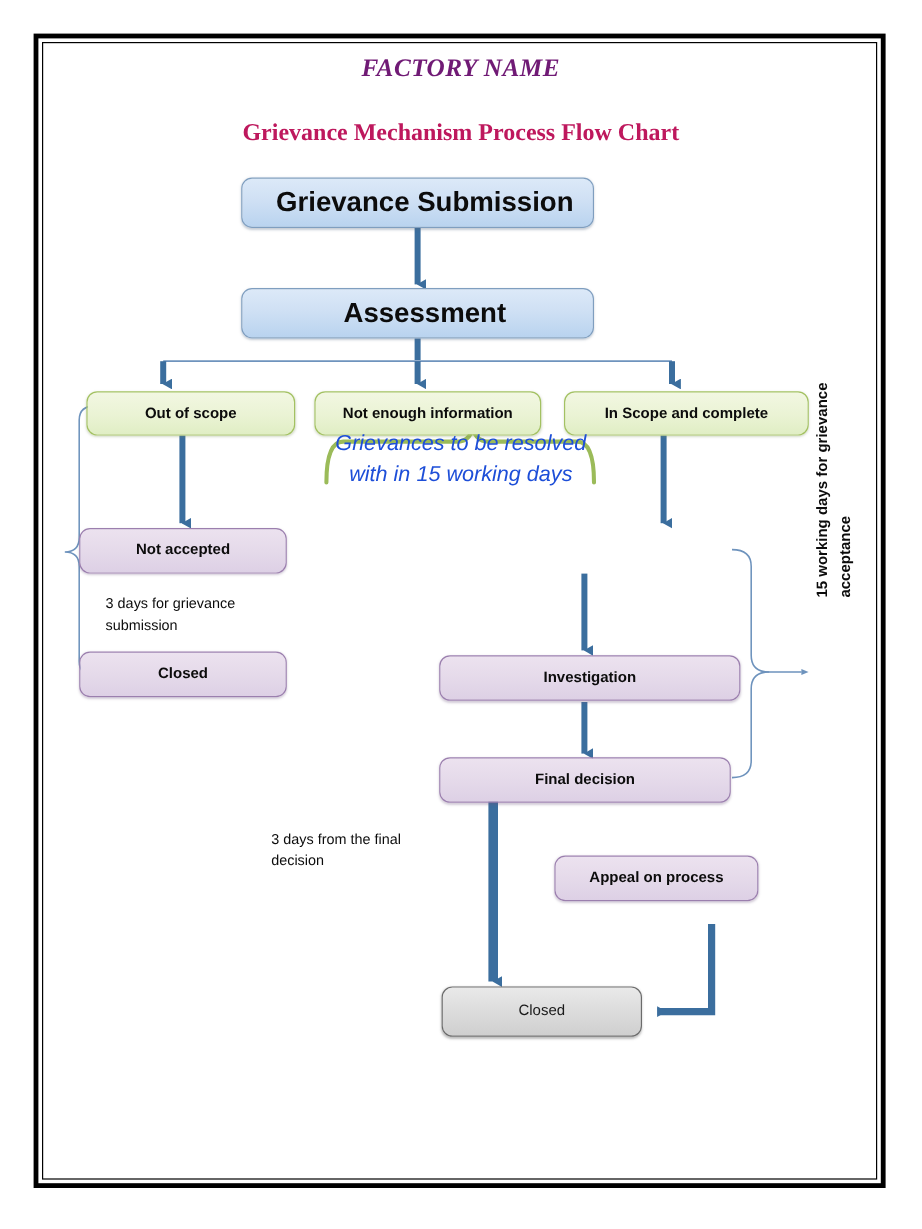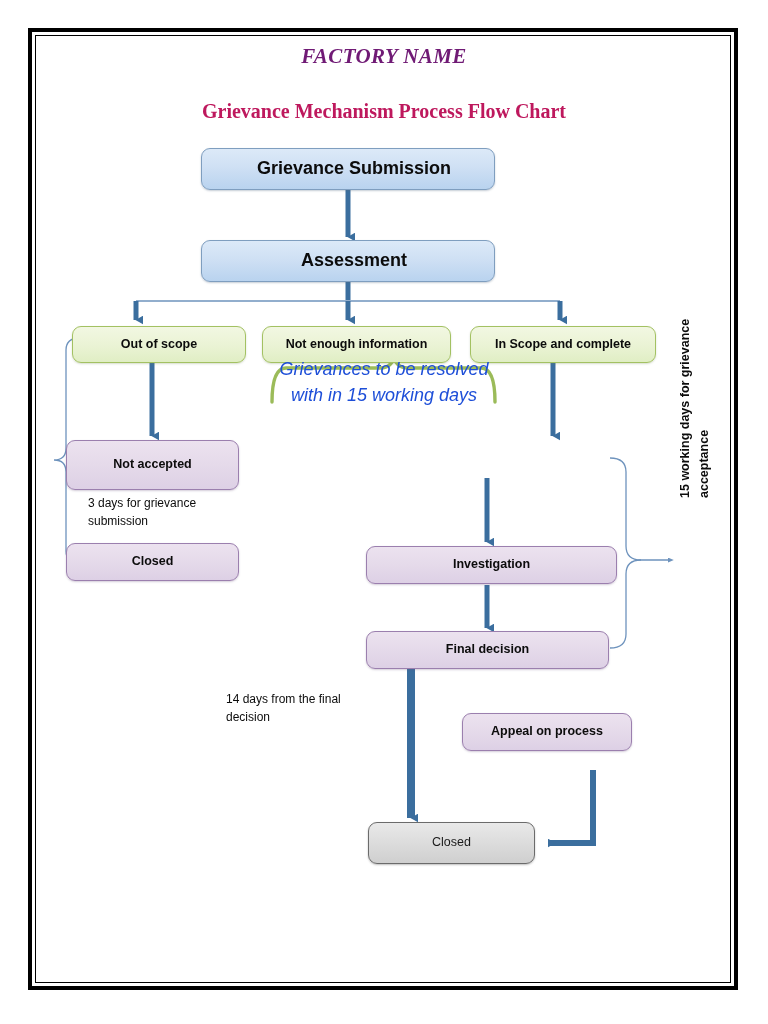"Grievance Submission" .node.blue { font-size: 18px -> 23px }
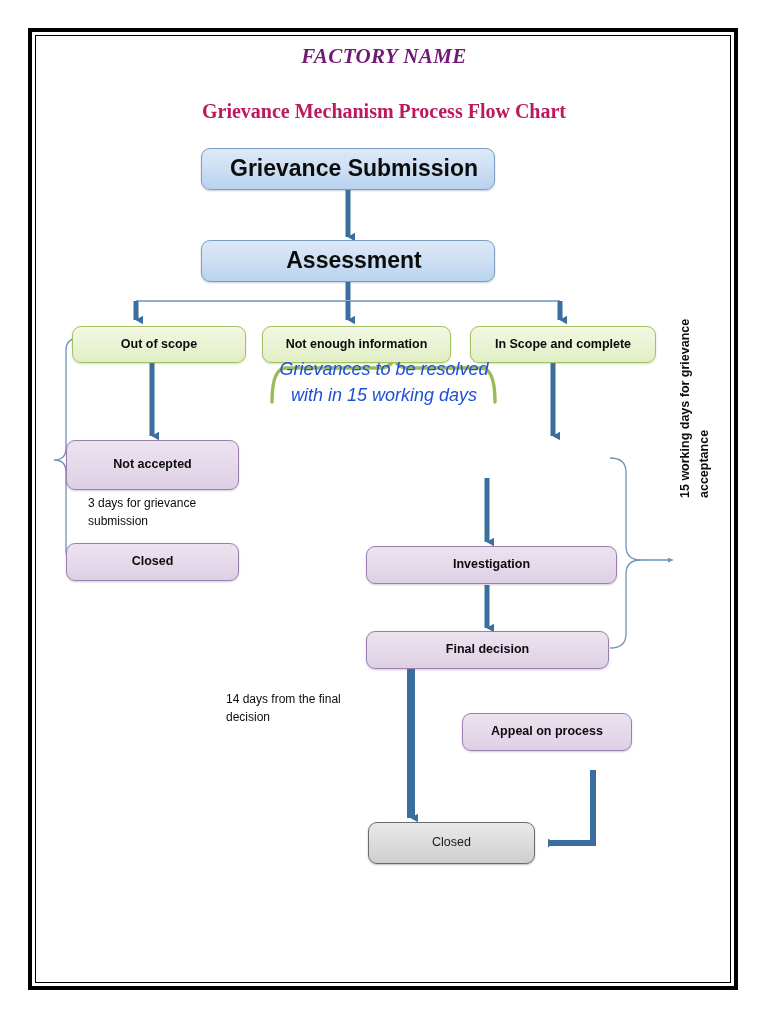"In Scope and complete" div.node { width: 186px -> 204px }
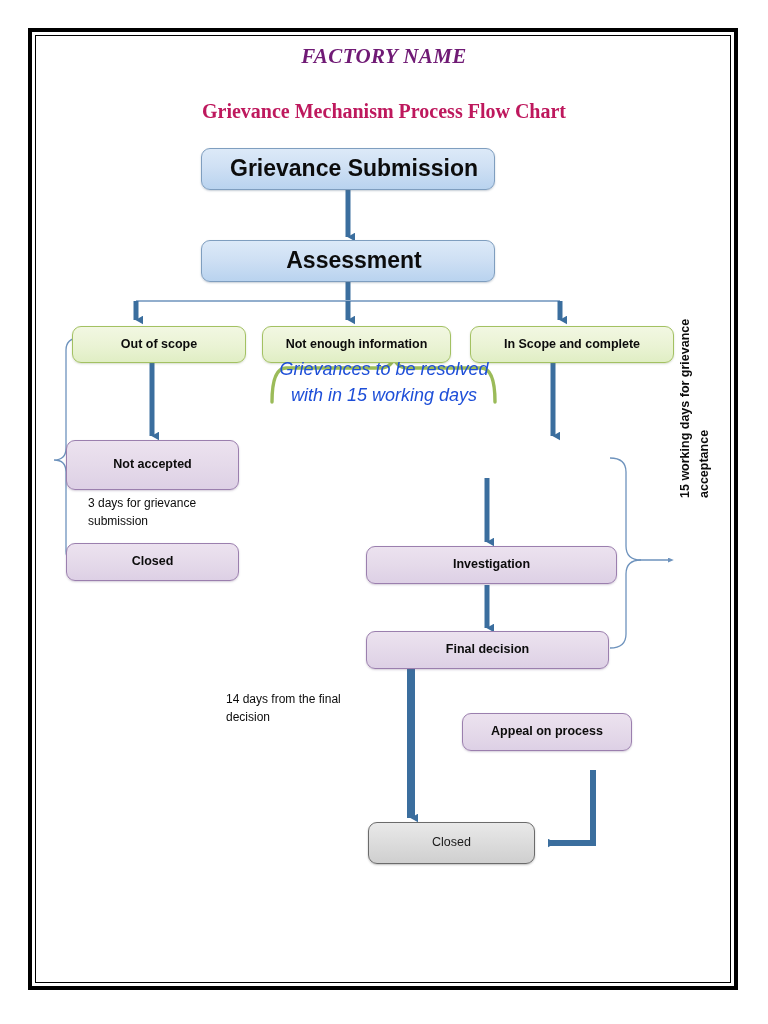"Not accepted" div.node { height: 50px -> 38px }
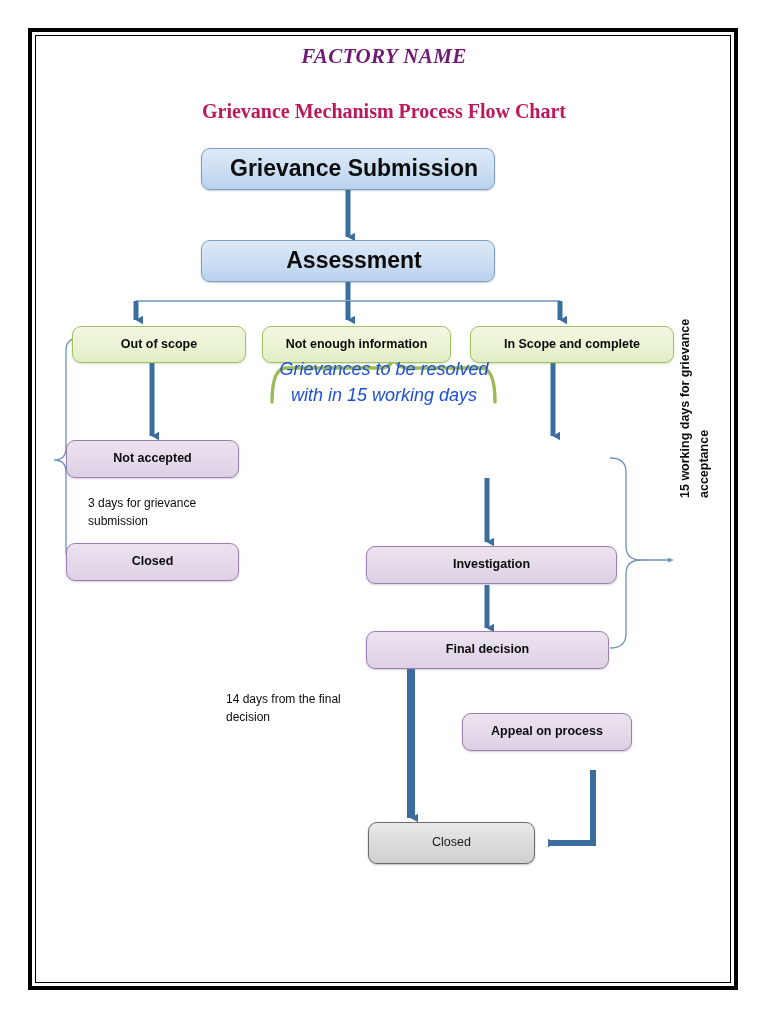"14 days from the final" div { text: 14 -> 3 }
